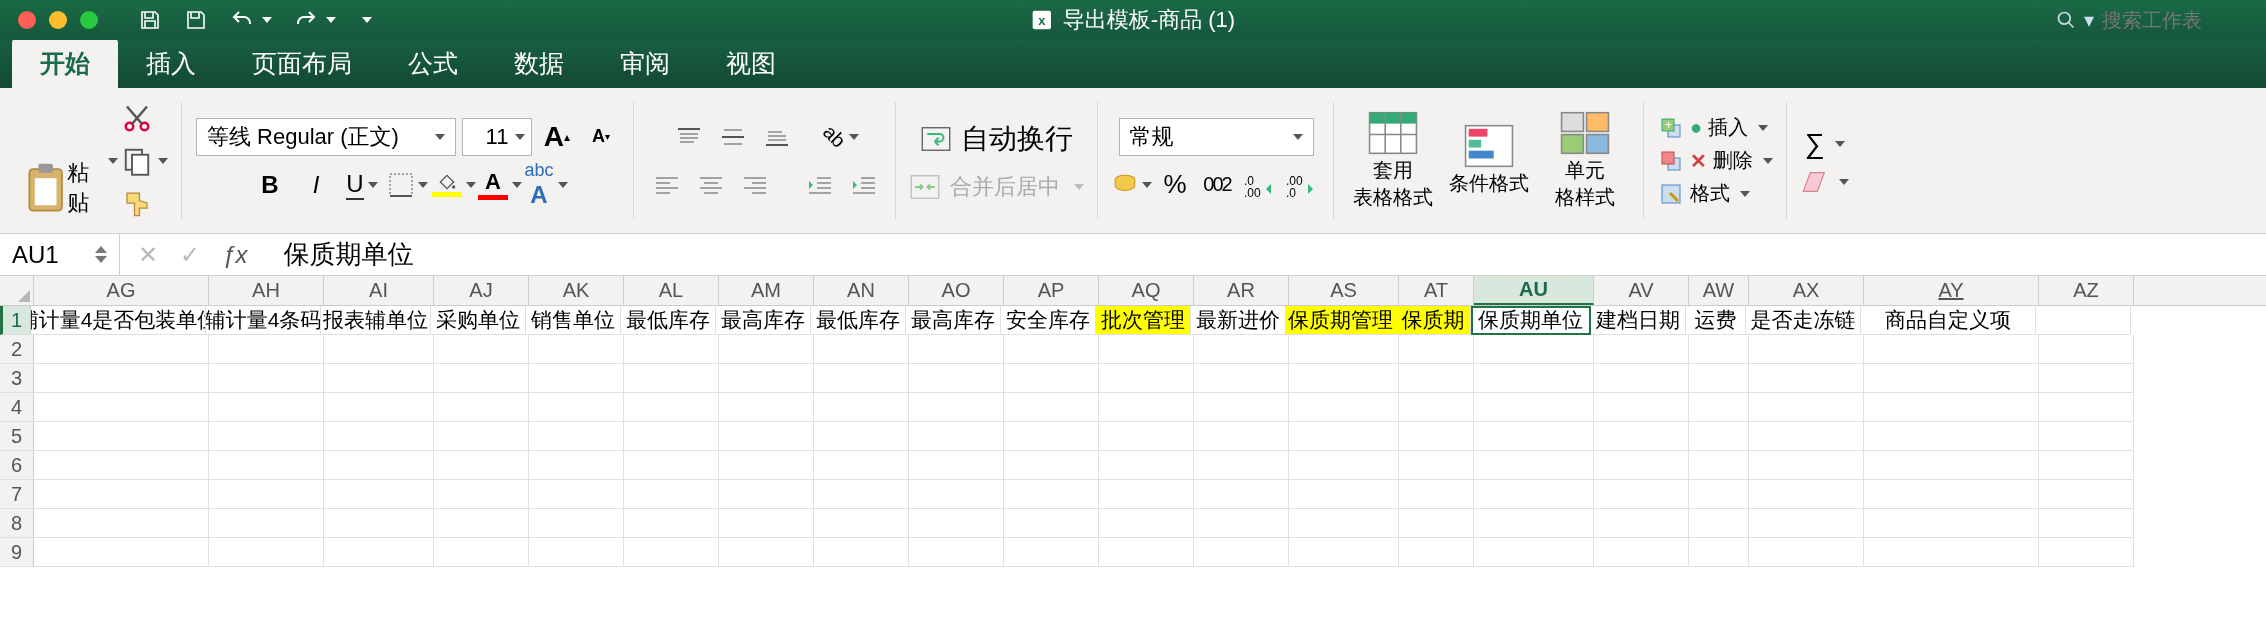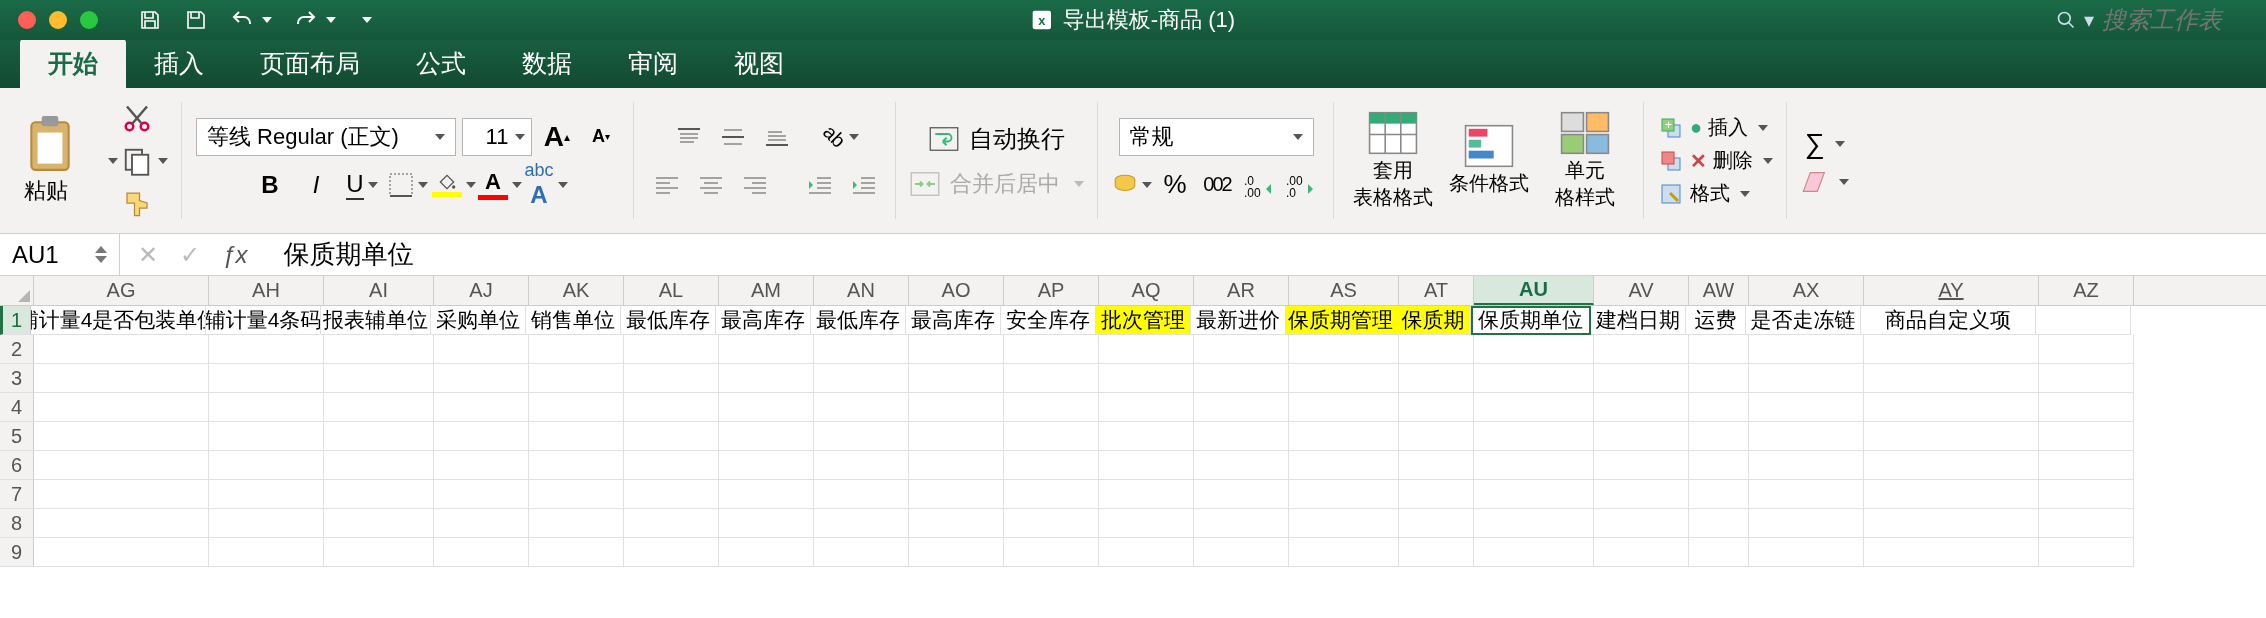"搜索工作表" .search-box input { font-size: 24px -> 20px; font-style: italic -> none }
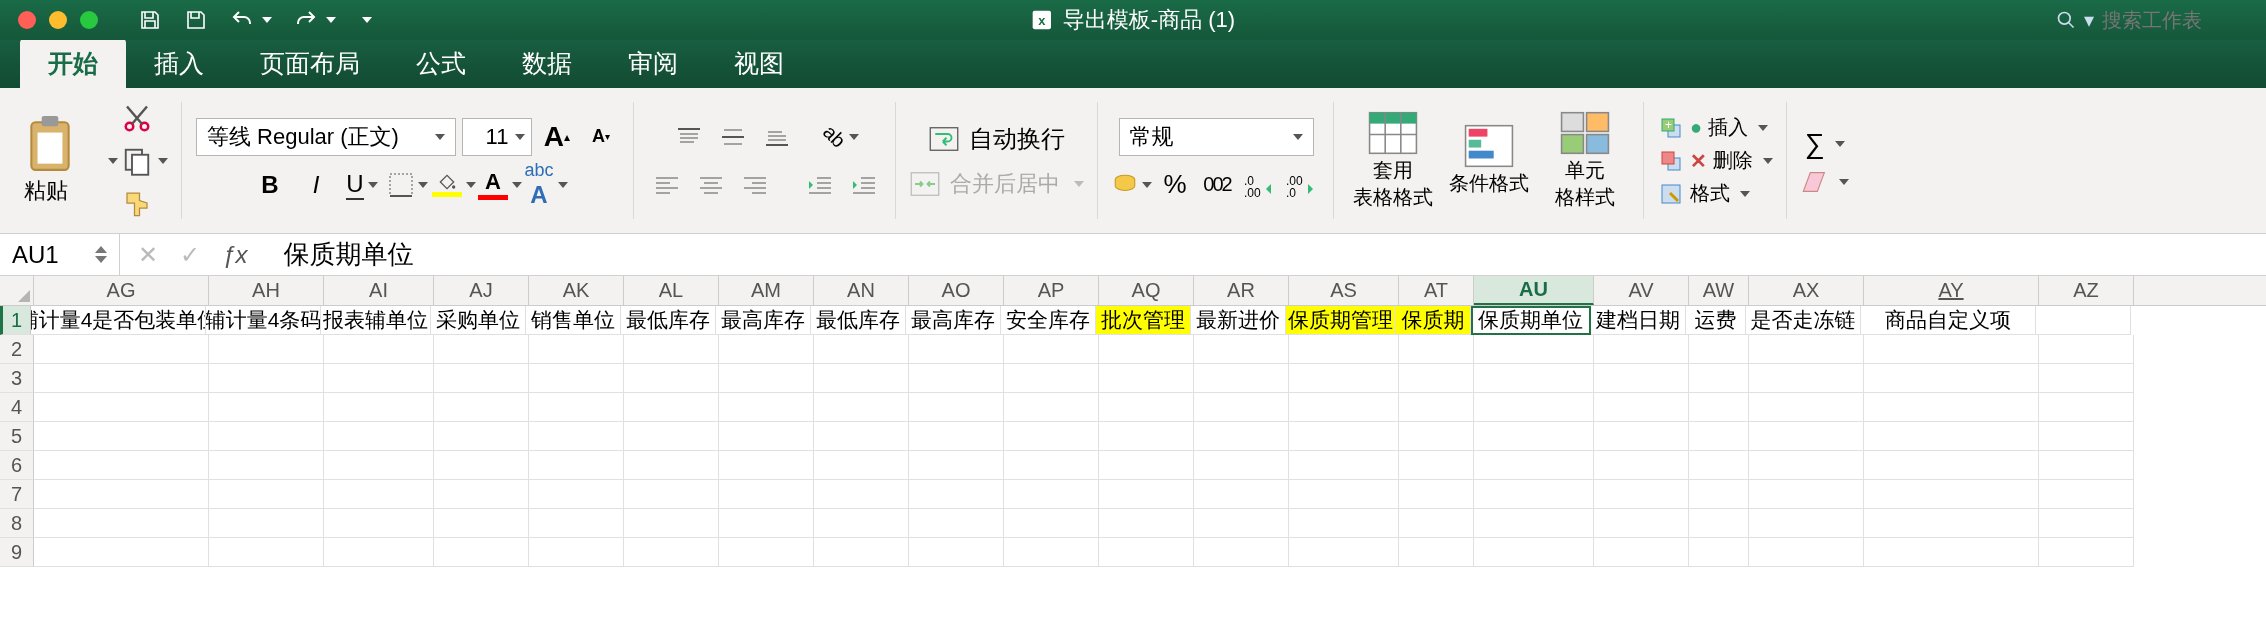"开始" .tabbar { padding-left: 20px -> 12px }
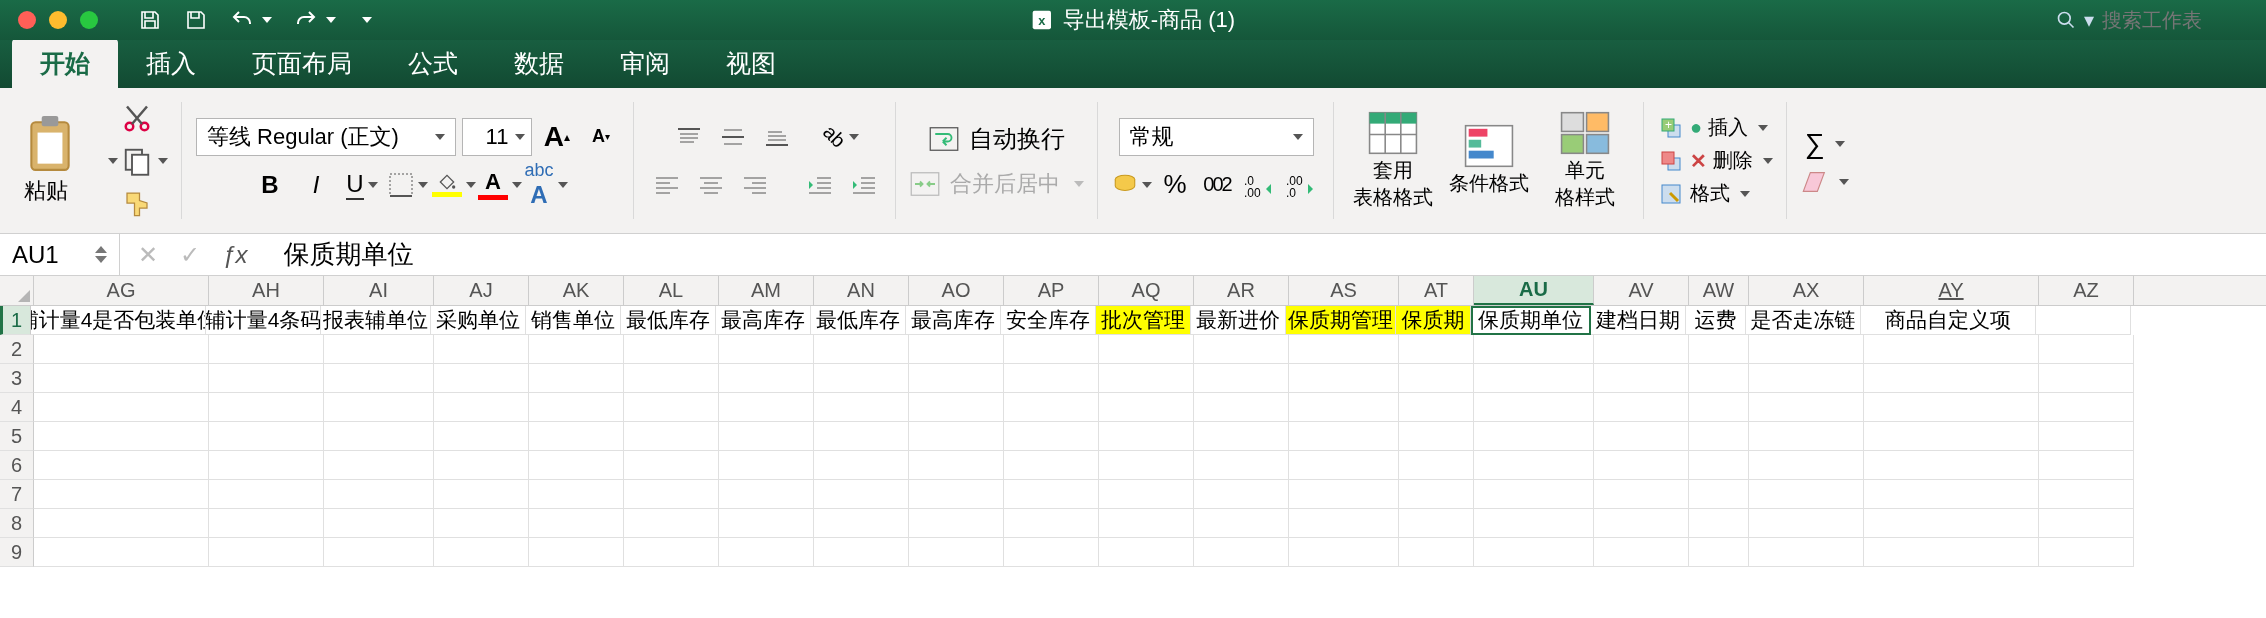"自动换行" div.row { font-size: 24px -> 28px }
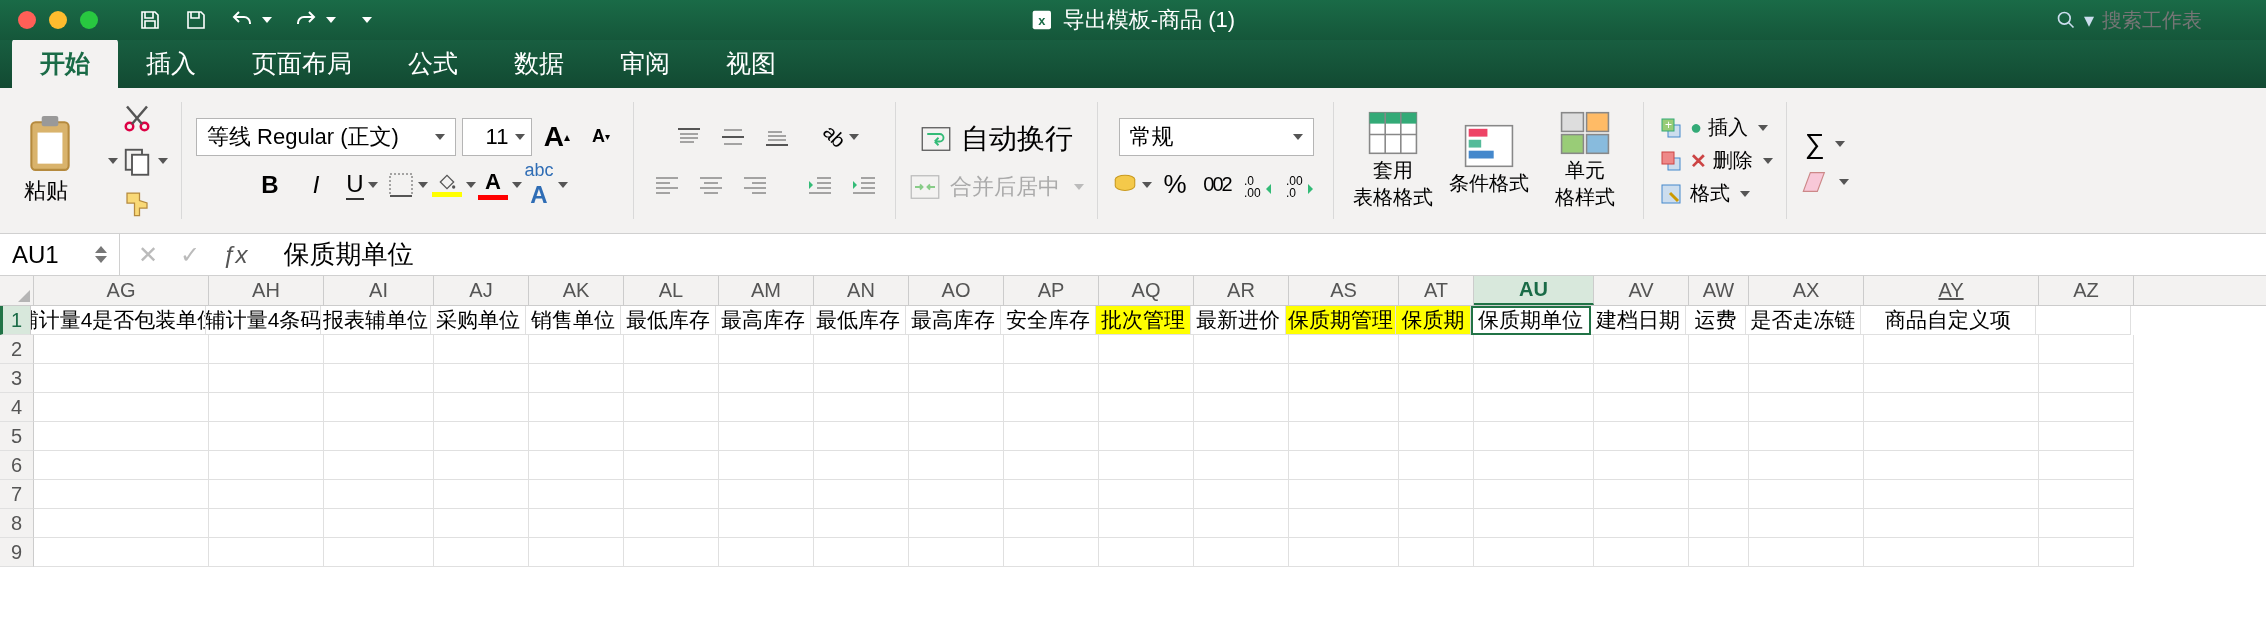"粘贴" .clipboard .paste { align-items: flex-start -> flex-end; flex-direction: column -> row }
